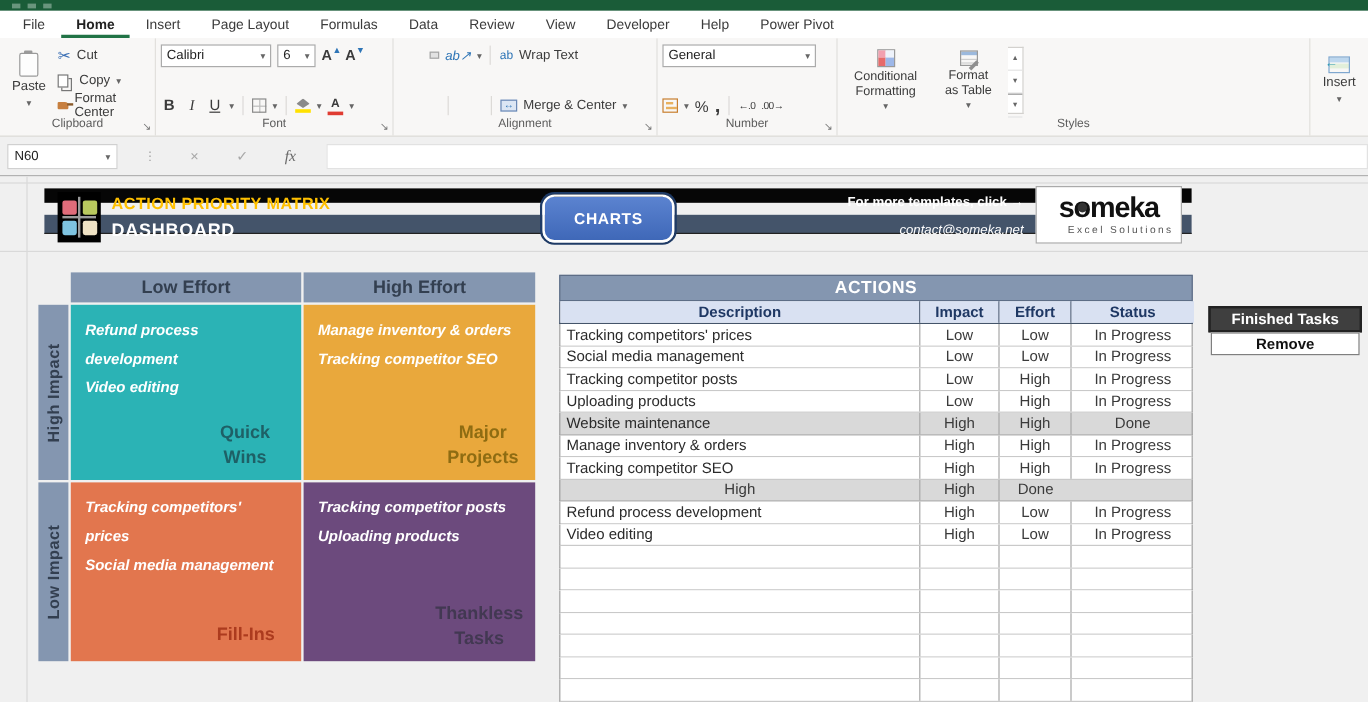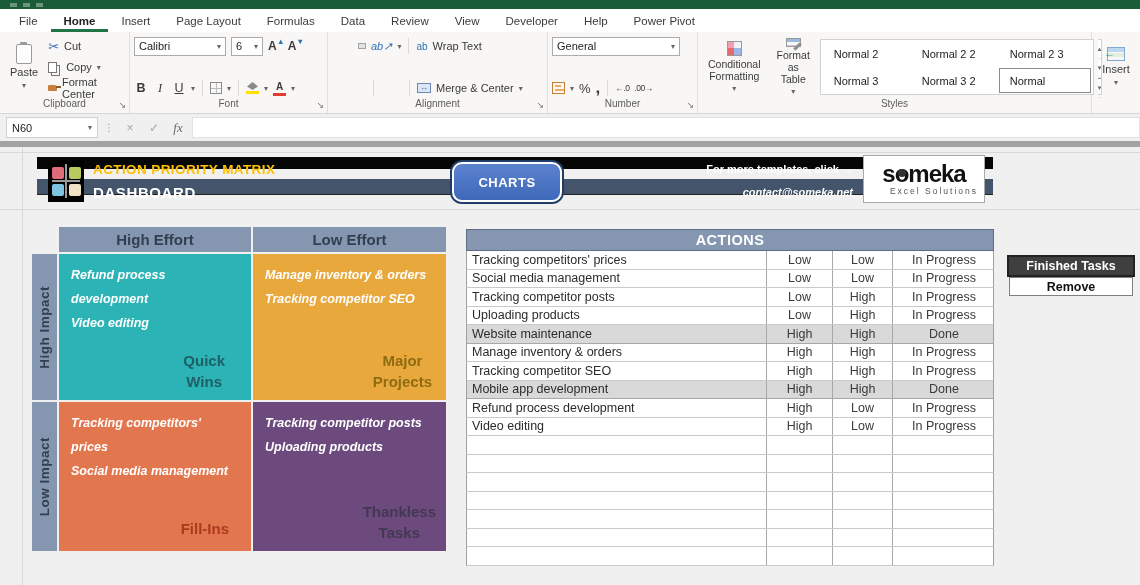"Normal 2" div.gallery { html: <div> <div>Normal 2</div> <div>Normal 2 2</div> <div>Normal 2 3</div> <div>Normal 3</div> <div>Normal 3 2</div> <div>Normal</div> </div> -> none }
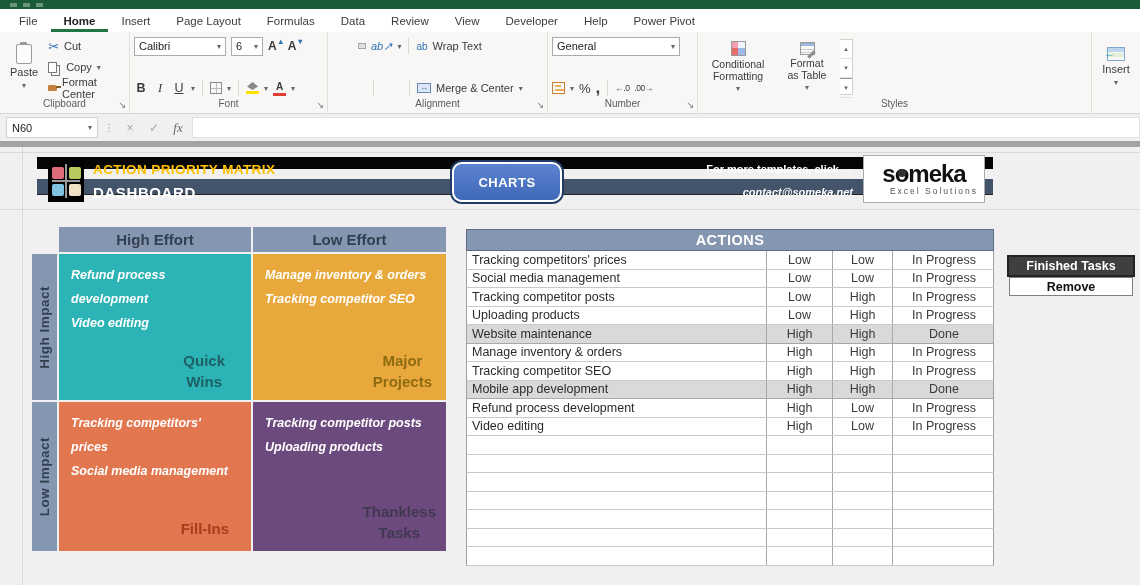"N60" .fbar { border-bottom: 6px solid #a3a3a3 -> 1px solid #a3a3a3; gap: 4px -> 20px }
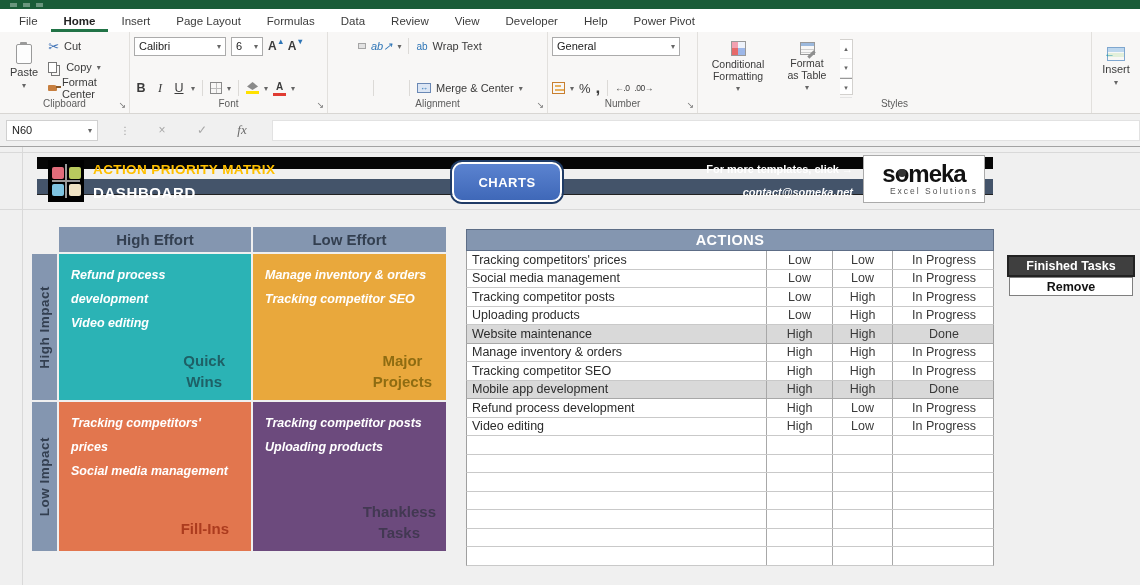"contact@someka.net" .contact { font-weight: bold -> normal }
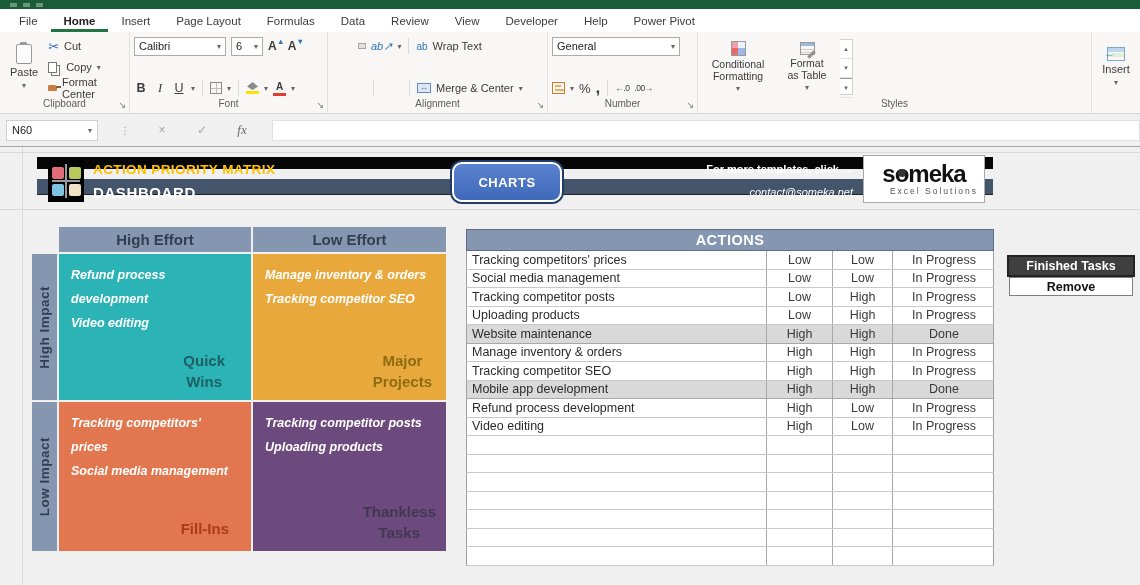"High Effort" div.m-colhead { order: before "Low Effort" -> after "Low Effort" }
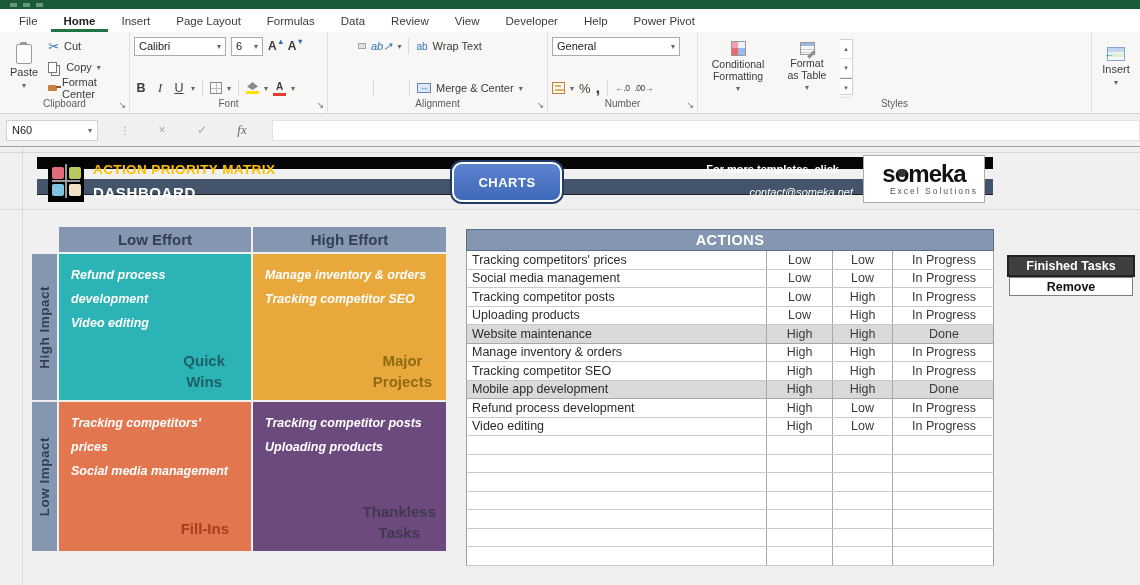"Description" div.a-head { html: none -> <div> <div>Description</div> <div>Impact</div> <div>Effort</div> <div>Status</div> </div> }
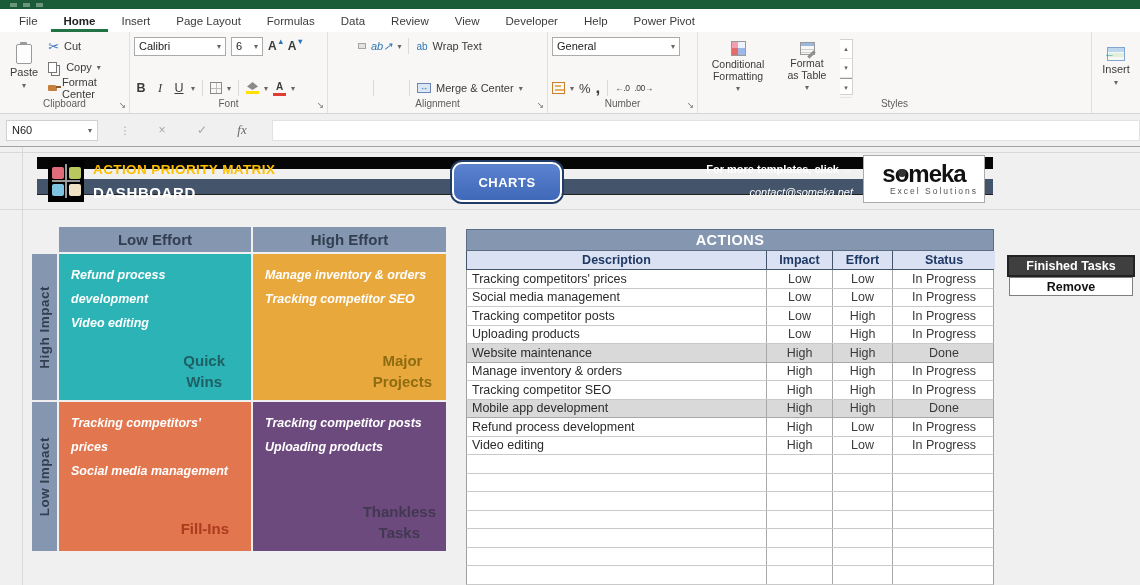"Mobile app development" div.td { html: <div>Mobile app development</div> -> none }
